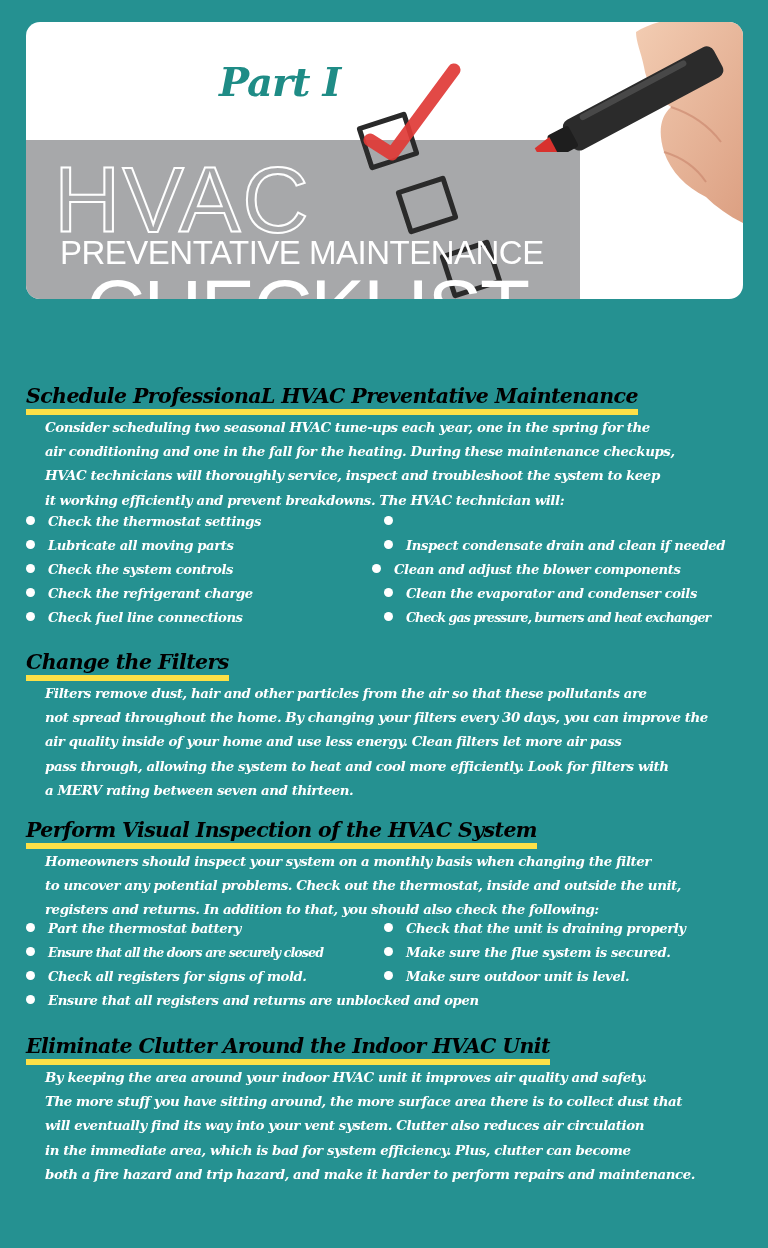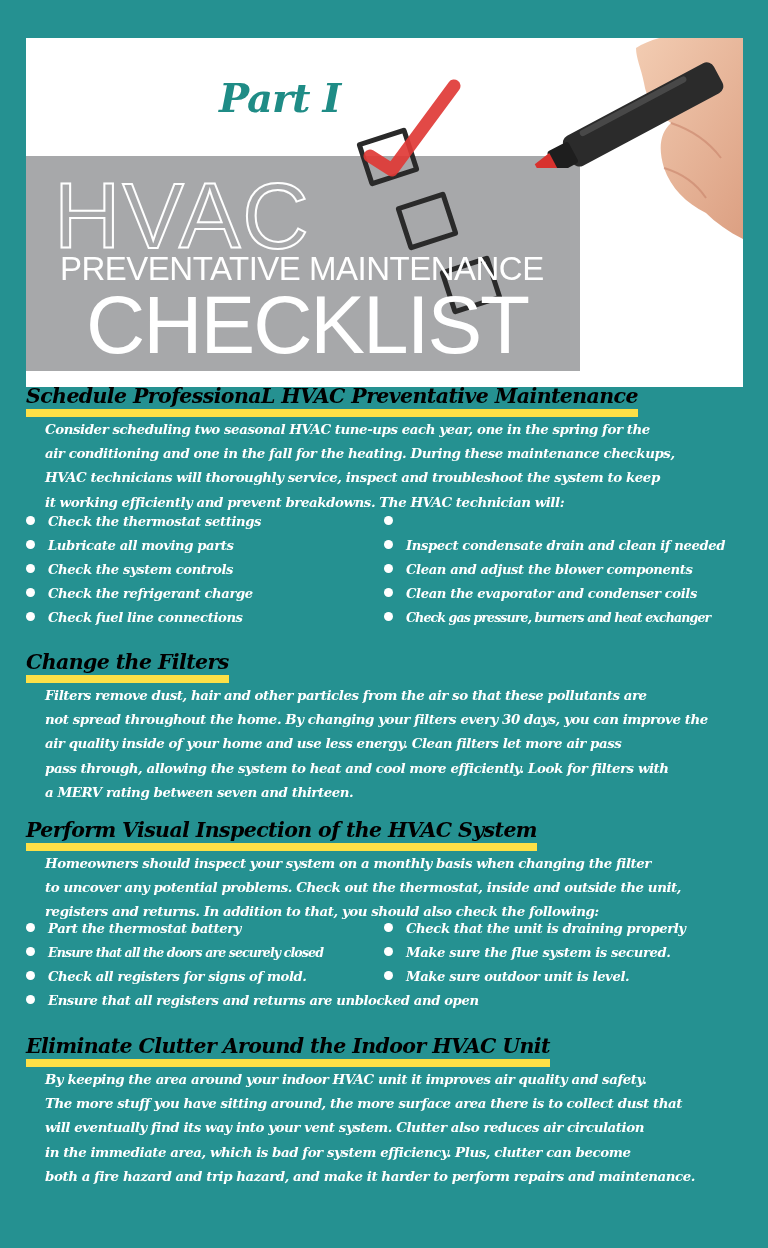"Part I" .banner { border-radius: none -> 14px; height: 349px -> 277px; top: 38px -> 22px }
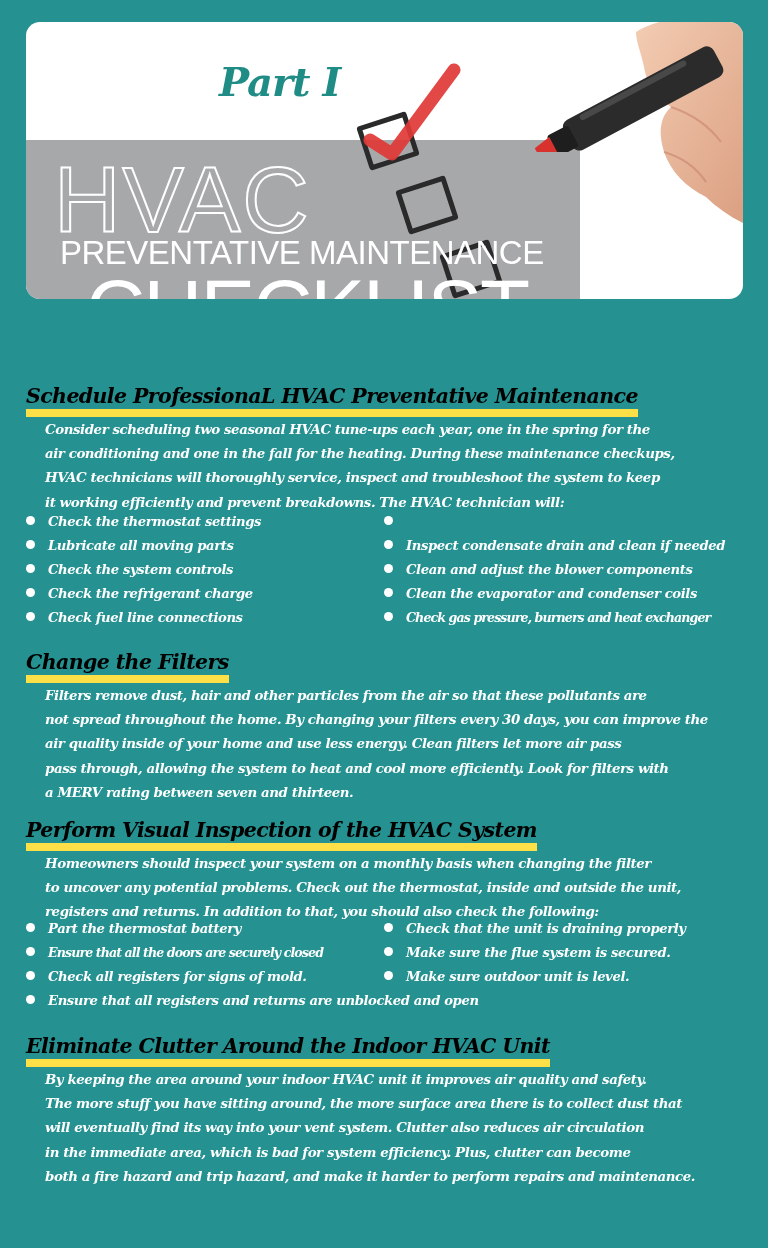"Schedule ProfessionaL HVAC Preventative" .section-heading { border-bottom: 8px solid #fde047 -> 6px solid #fde047 }
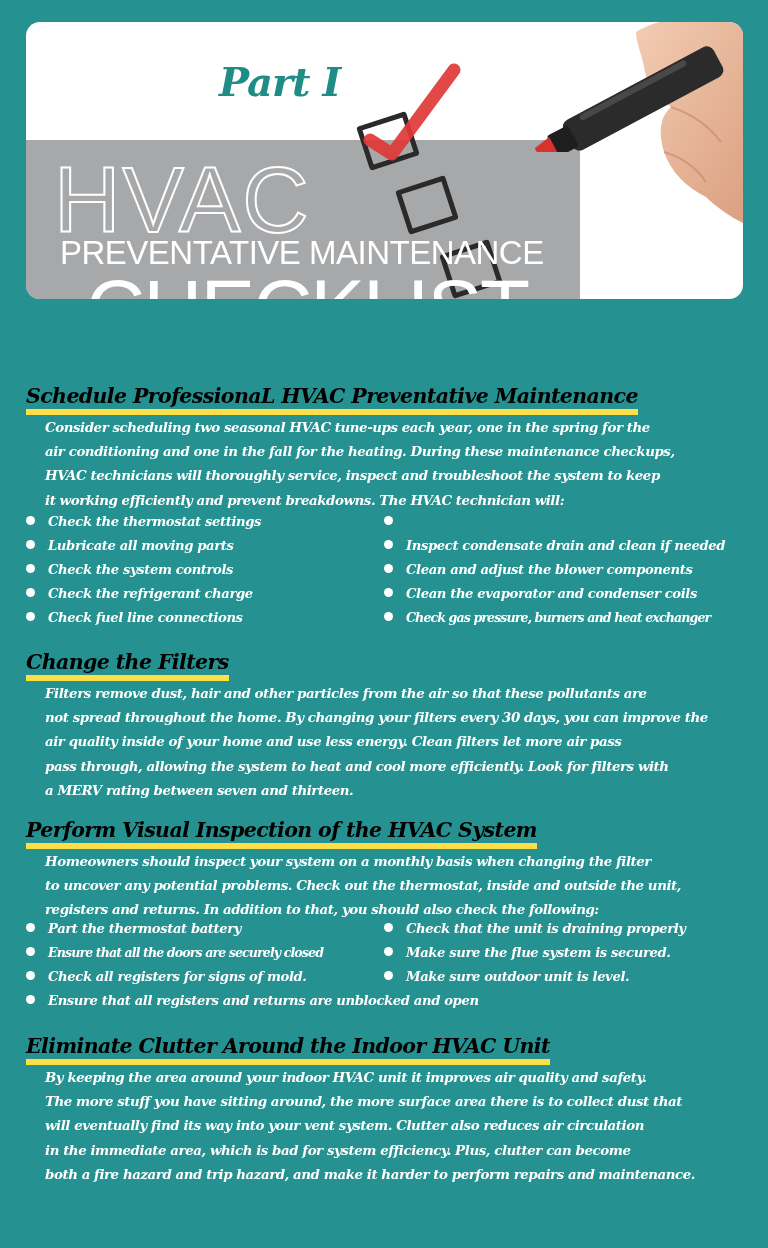"Clean and adjust the blower" div.bullet { left: 358px -> 346px }
